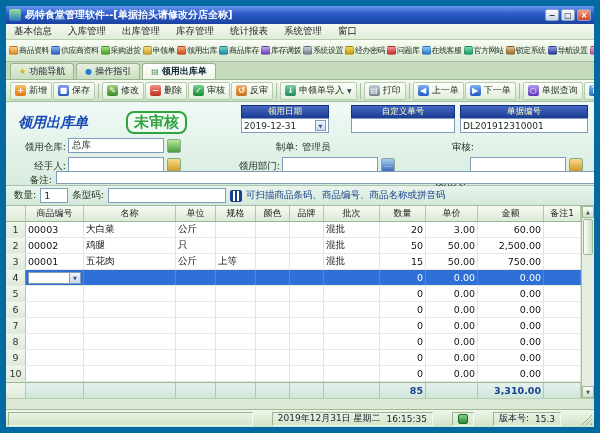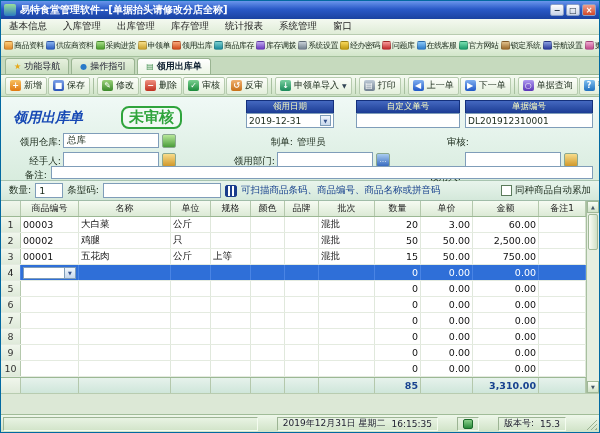"易特食堂管理软件--[单据抬头请修改分店全称]" .win { border: 1px solid #0369a1 -> 6px solid #0369a1 }
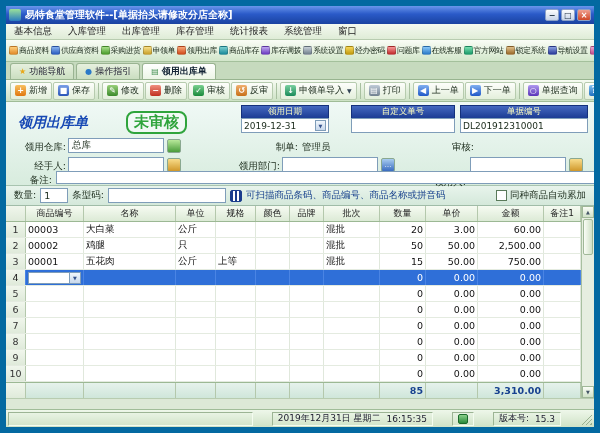"同种商品自动累加" span.chkwrap { html: <span> <span></span> <span>同种商品自动累加</span> </span> -> none }
